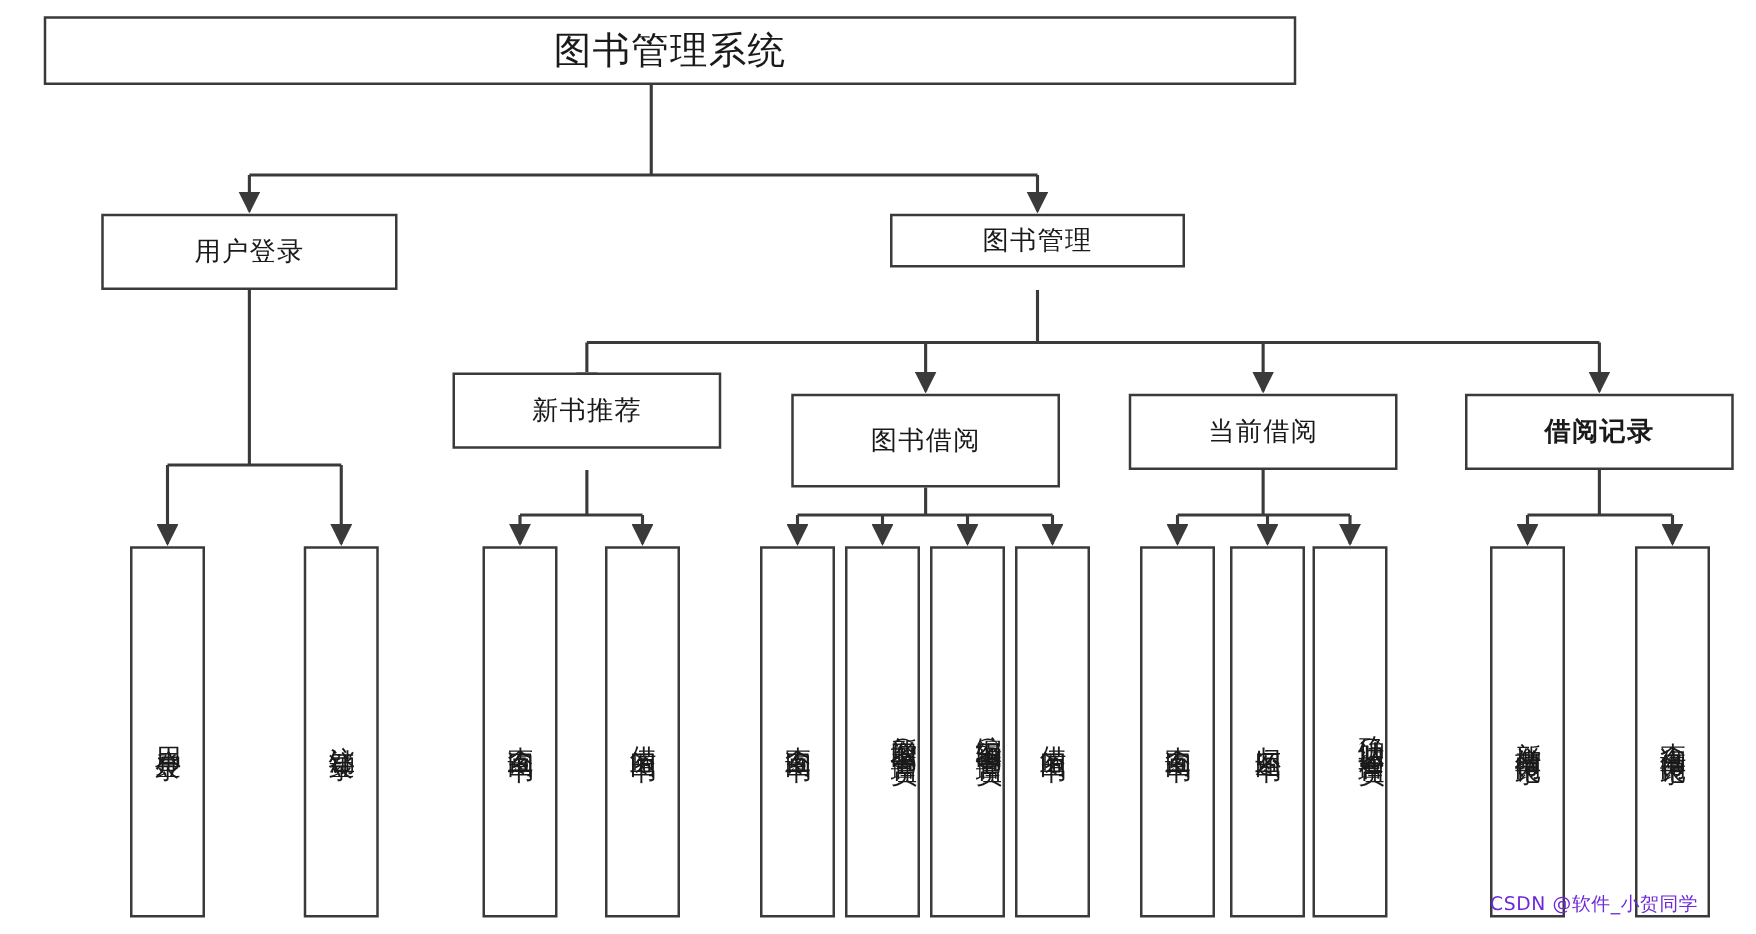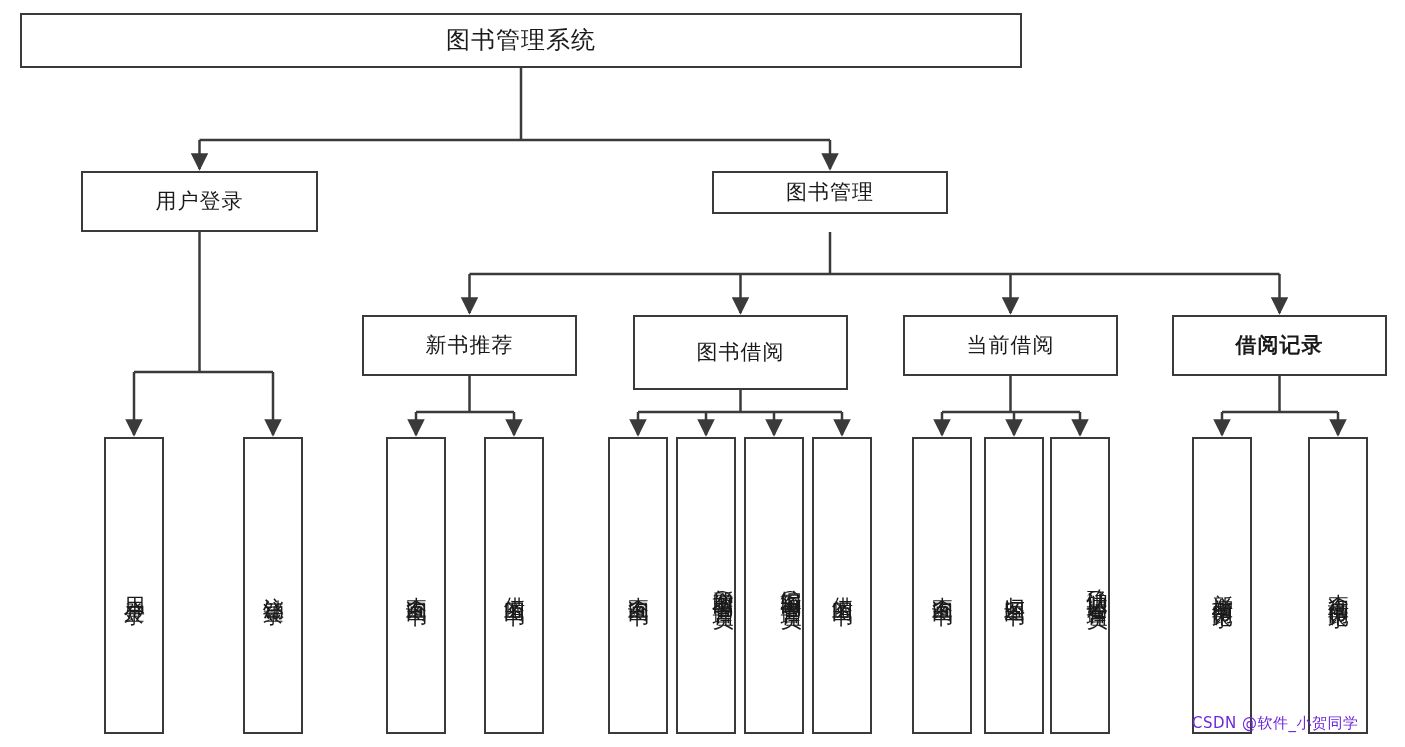"图书管理系统" .node-root { font-size: 24px -> 30px; margin-left: none -> 15px }
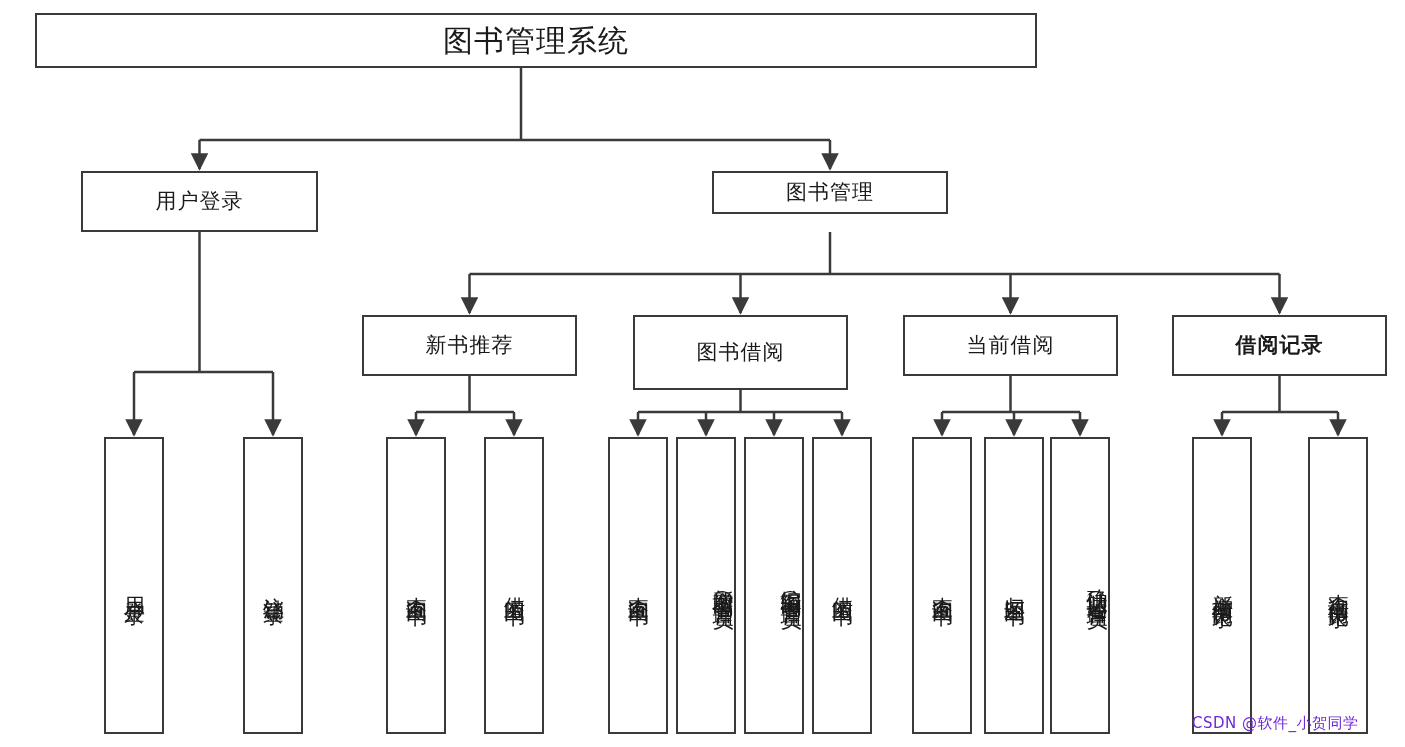"新书推荐" div.node { top: 315px -> 298px }
